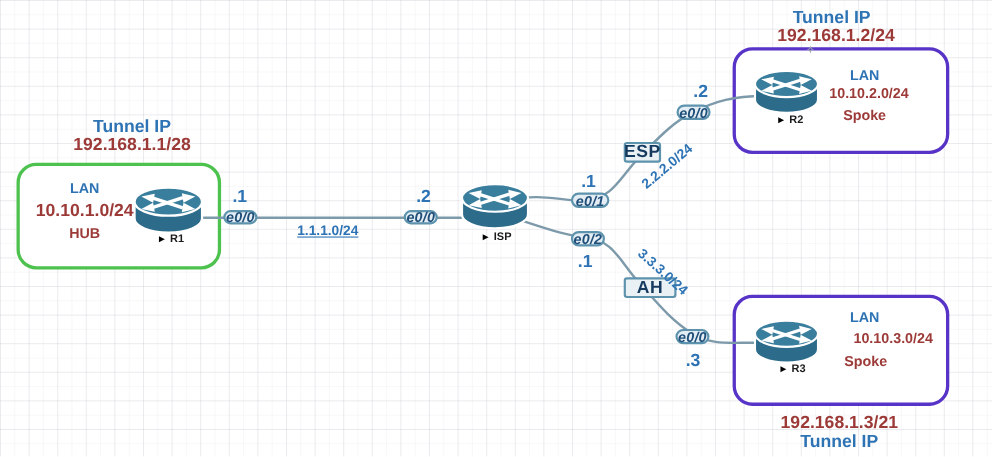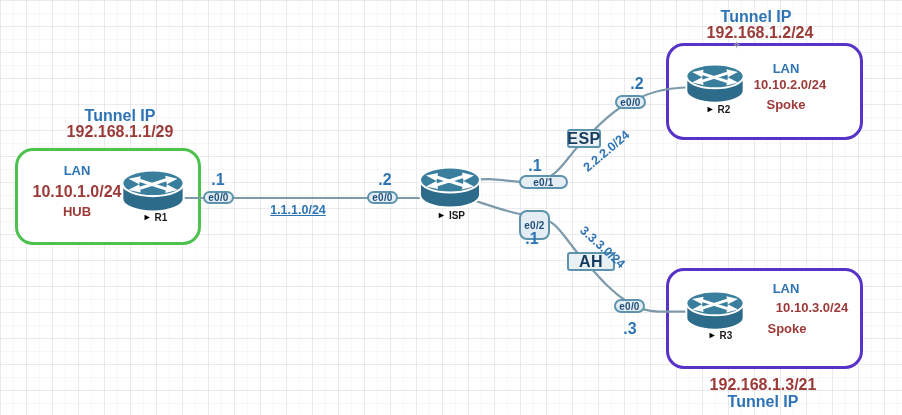"e0/0" .pill { font-size: 10px -> 13px; font-style: none -> italic }
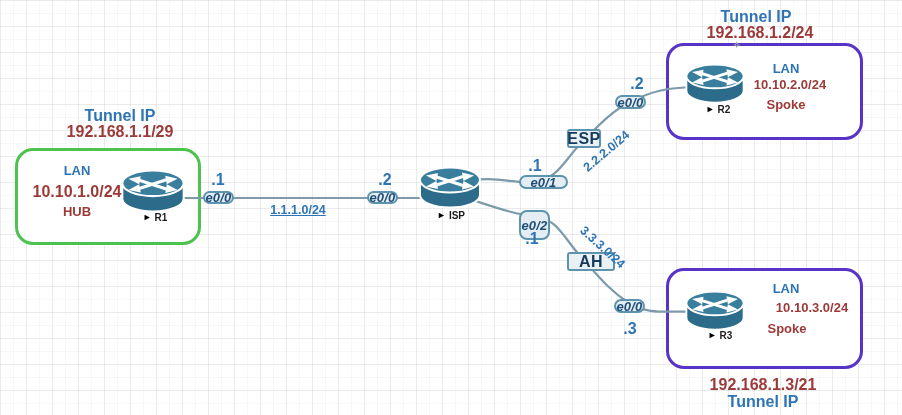"192.168.1.1/29" div.abs { text: 192.168.1.1/29 -> 192.168.1.1/28 }
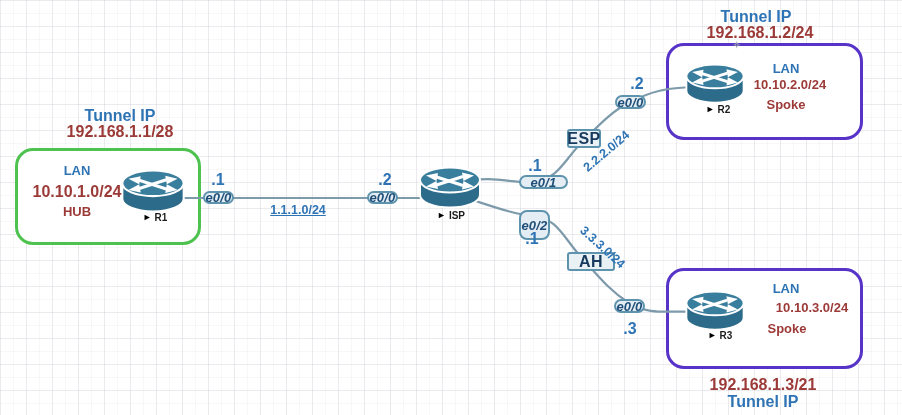"e0/1" div.pill { width: 49px -> 35px }
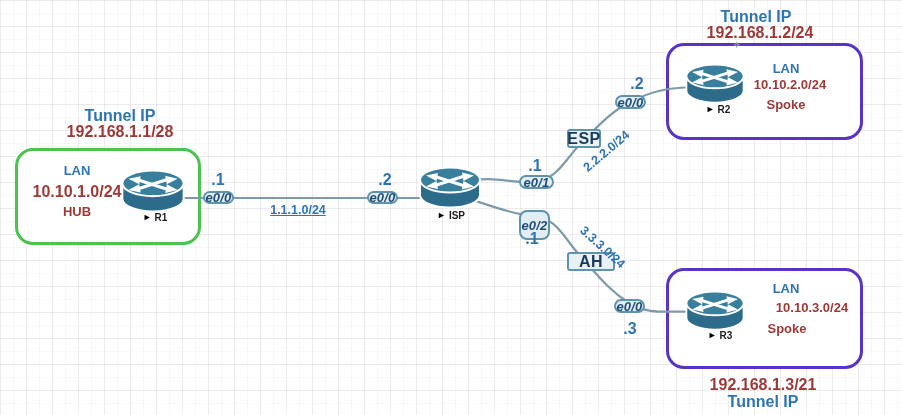"e0/2" div.pill { height: 30px -> 14px }
